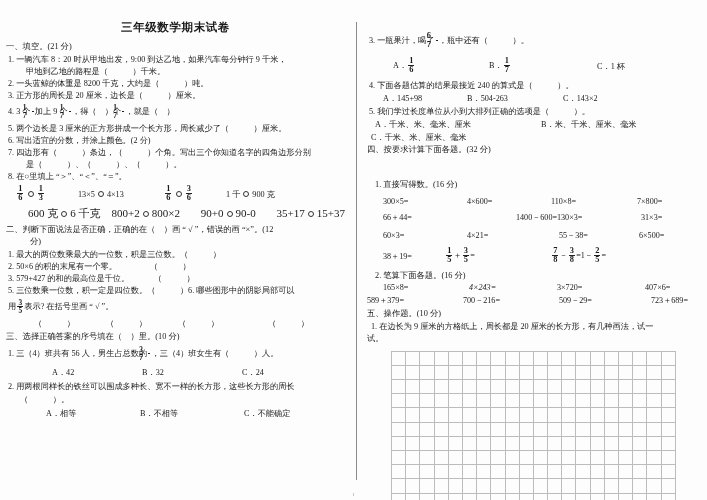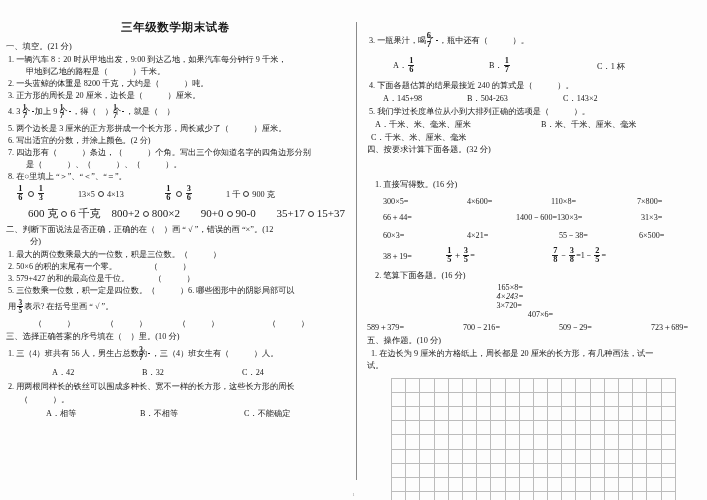"165×8=" div.calc-row { flex-direction: column -> none }
